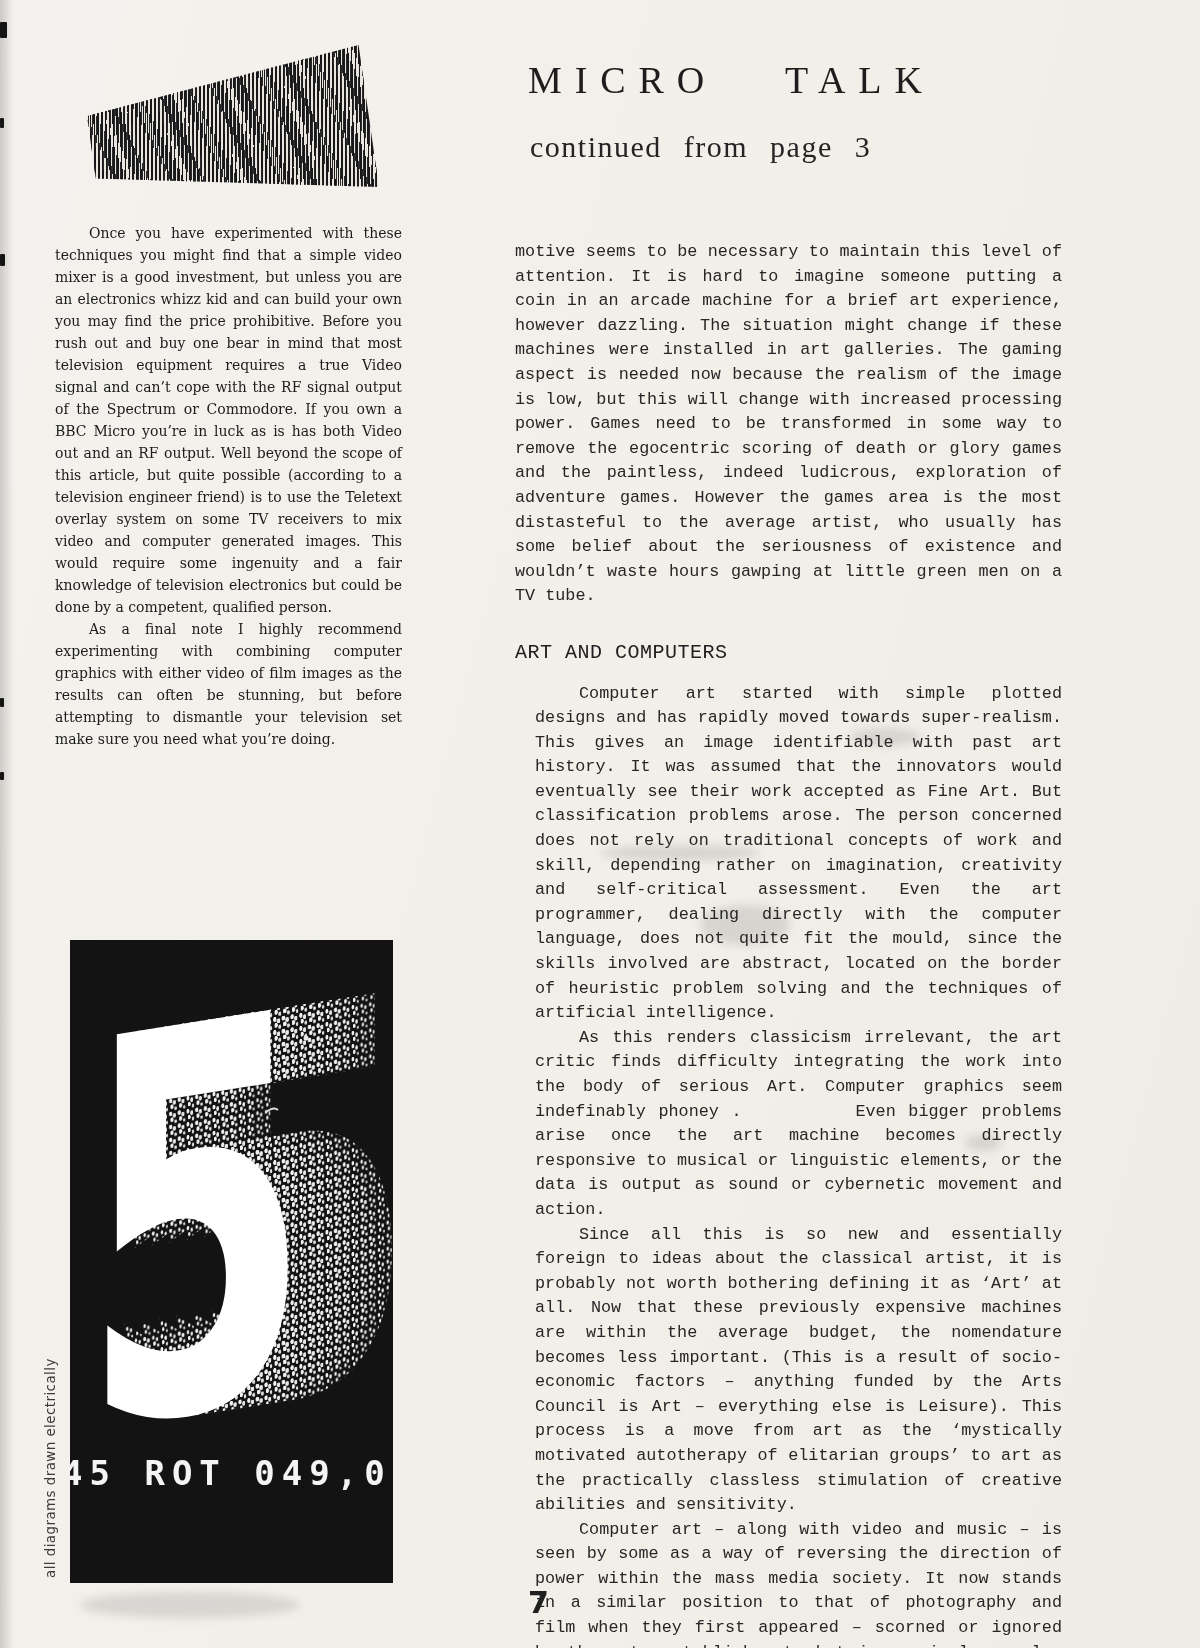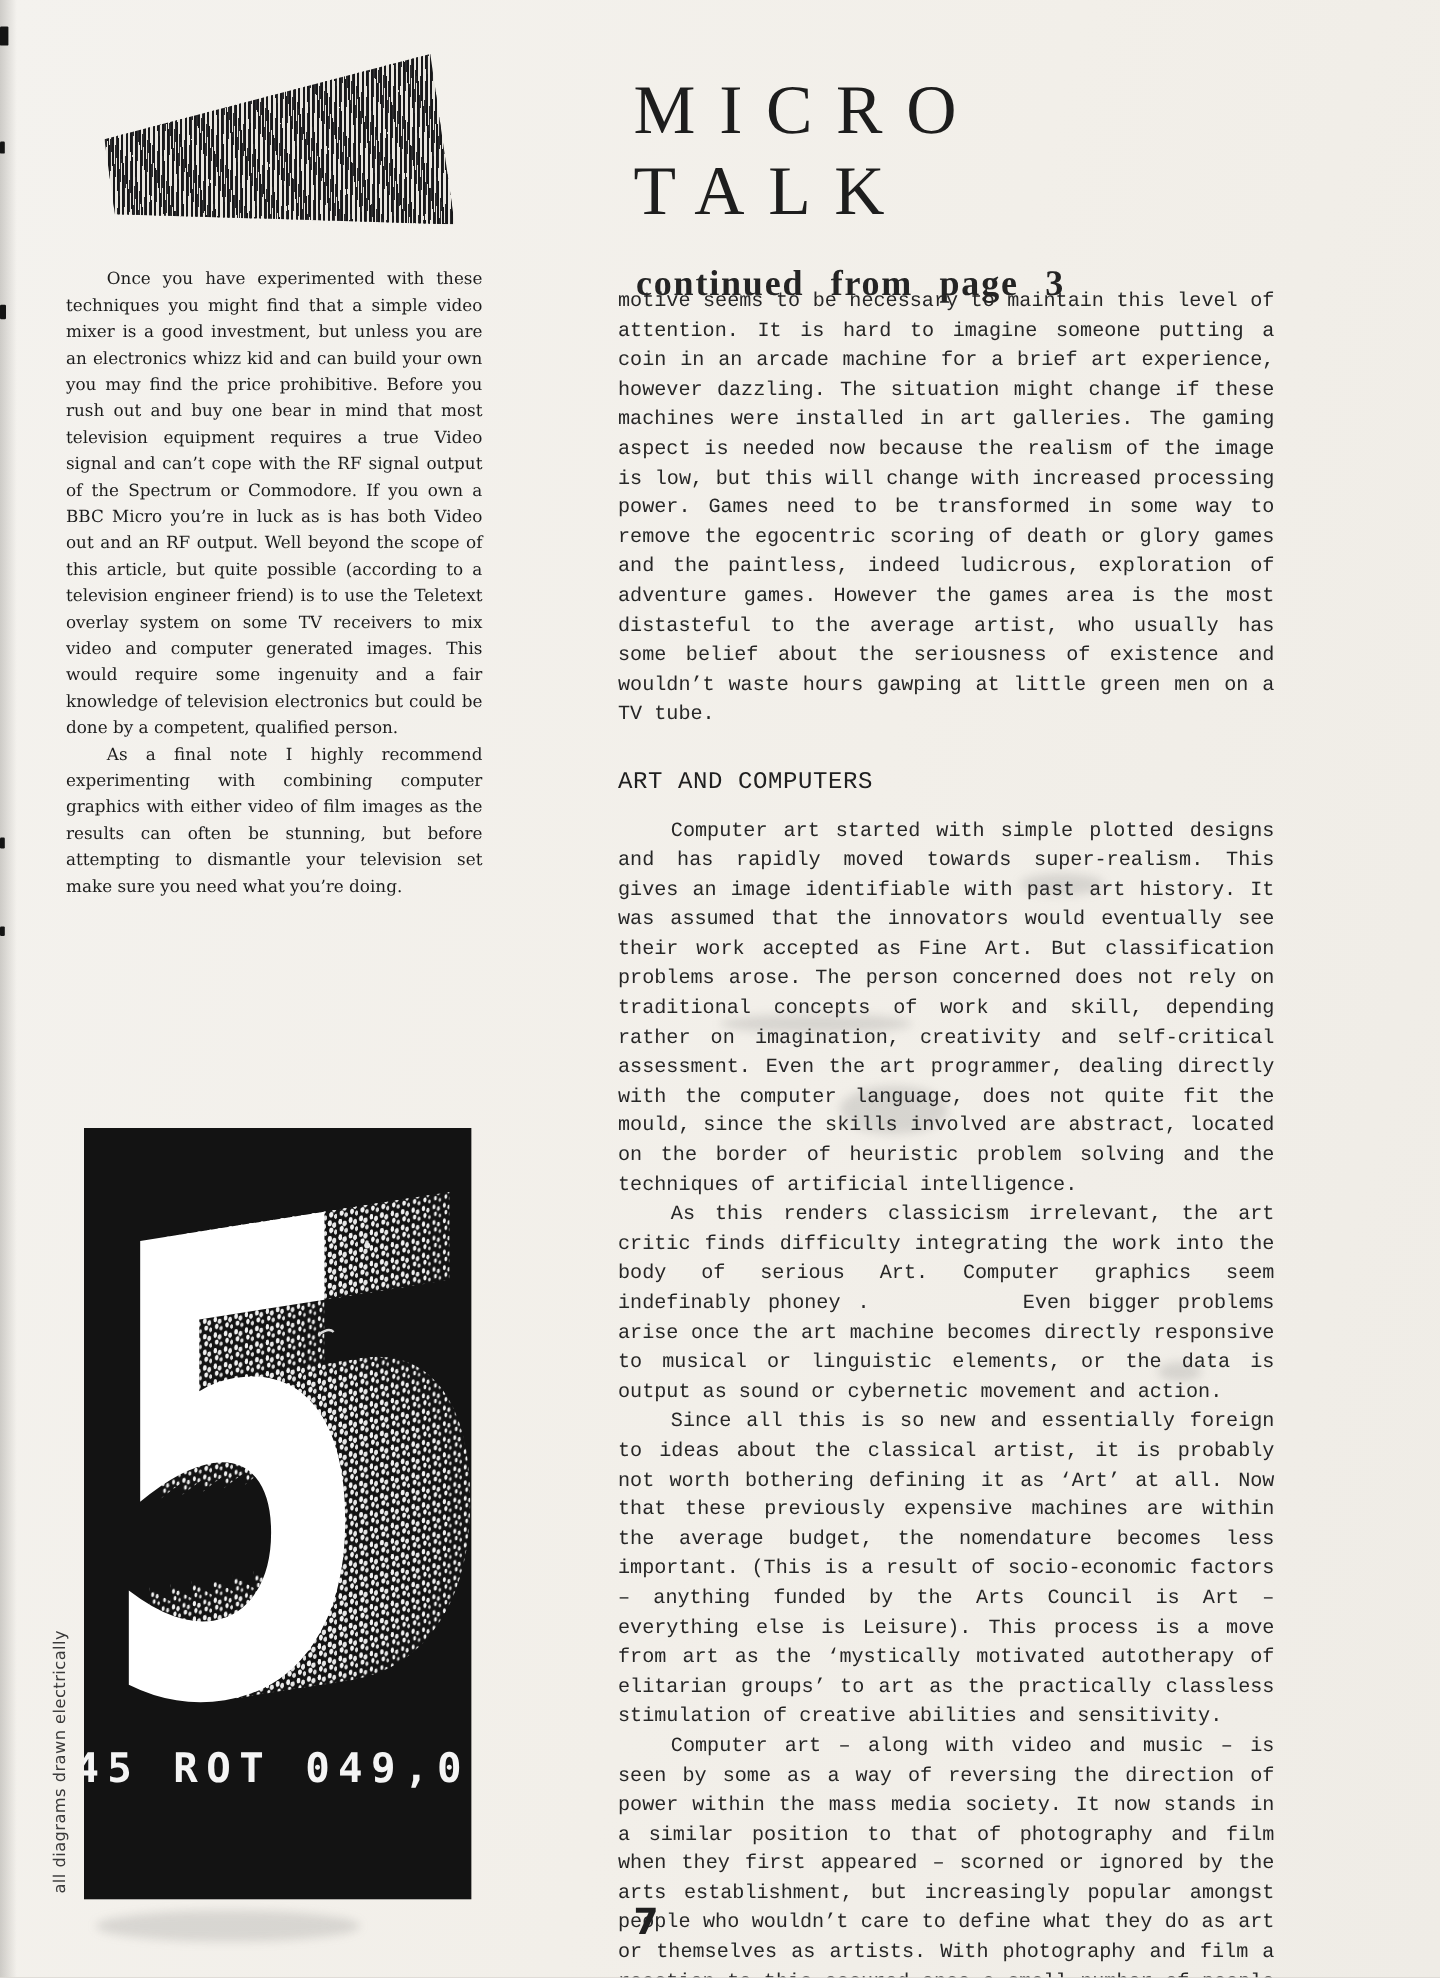"MICRO TALK" .masthead h1 { font-size: 58px -> 38px }
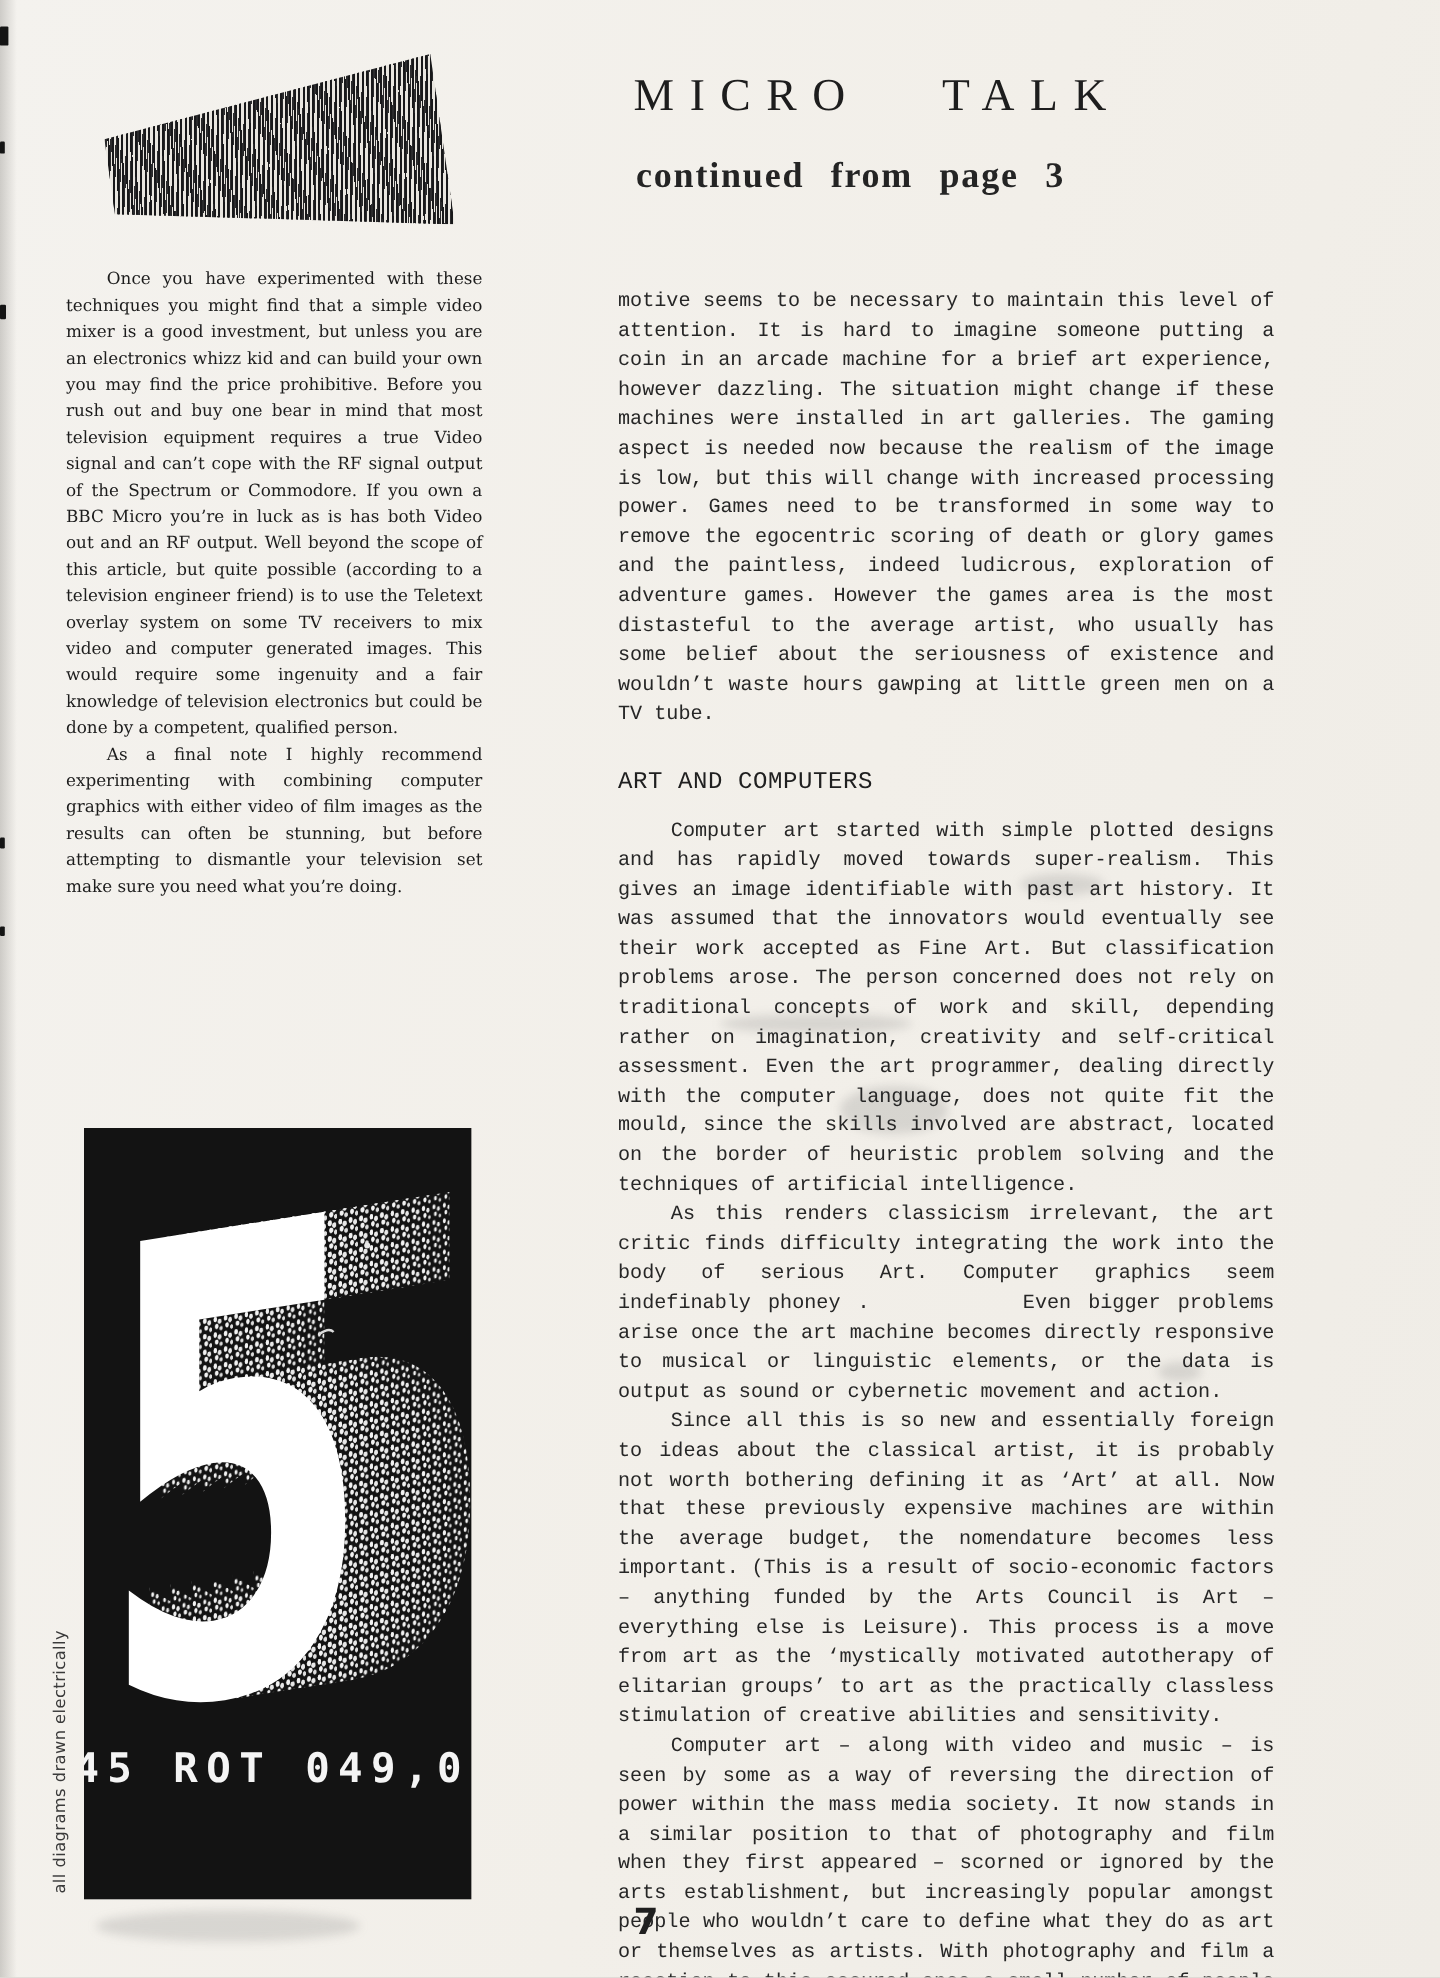"continued from page 3" .masthead h2 { font-weight: 700 -> 400 }
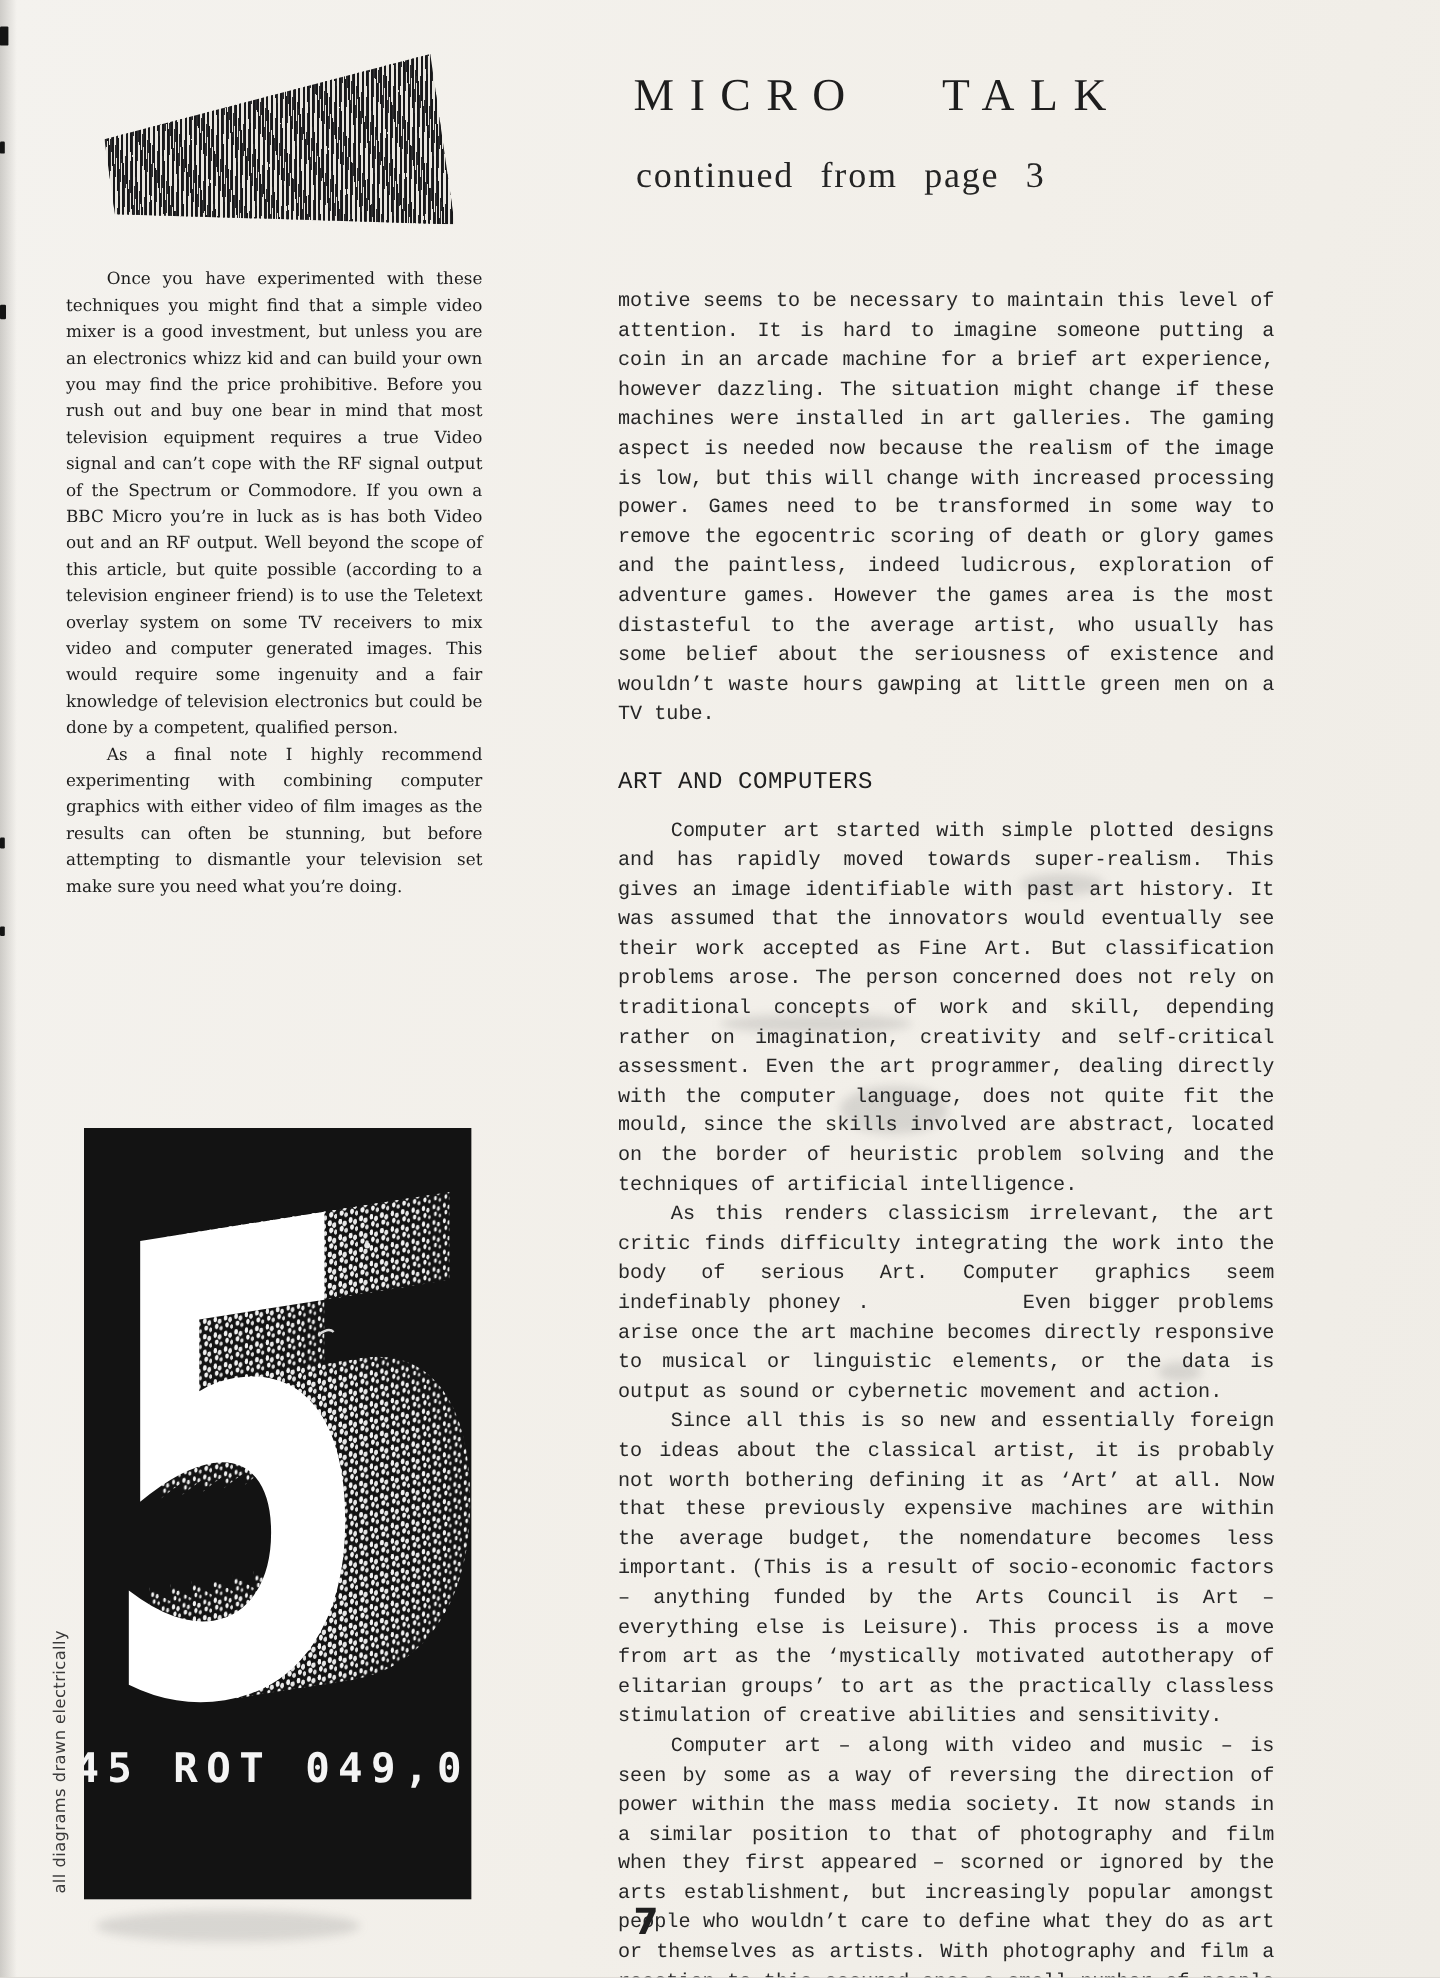"Computer art started with simple" .col-right p.ind { margin-left: none -> 20px }
